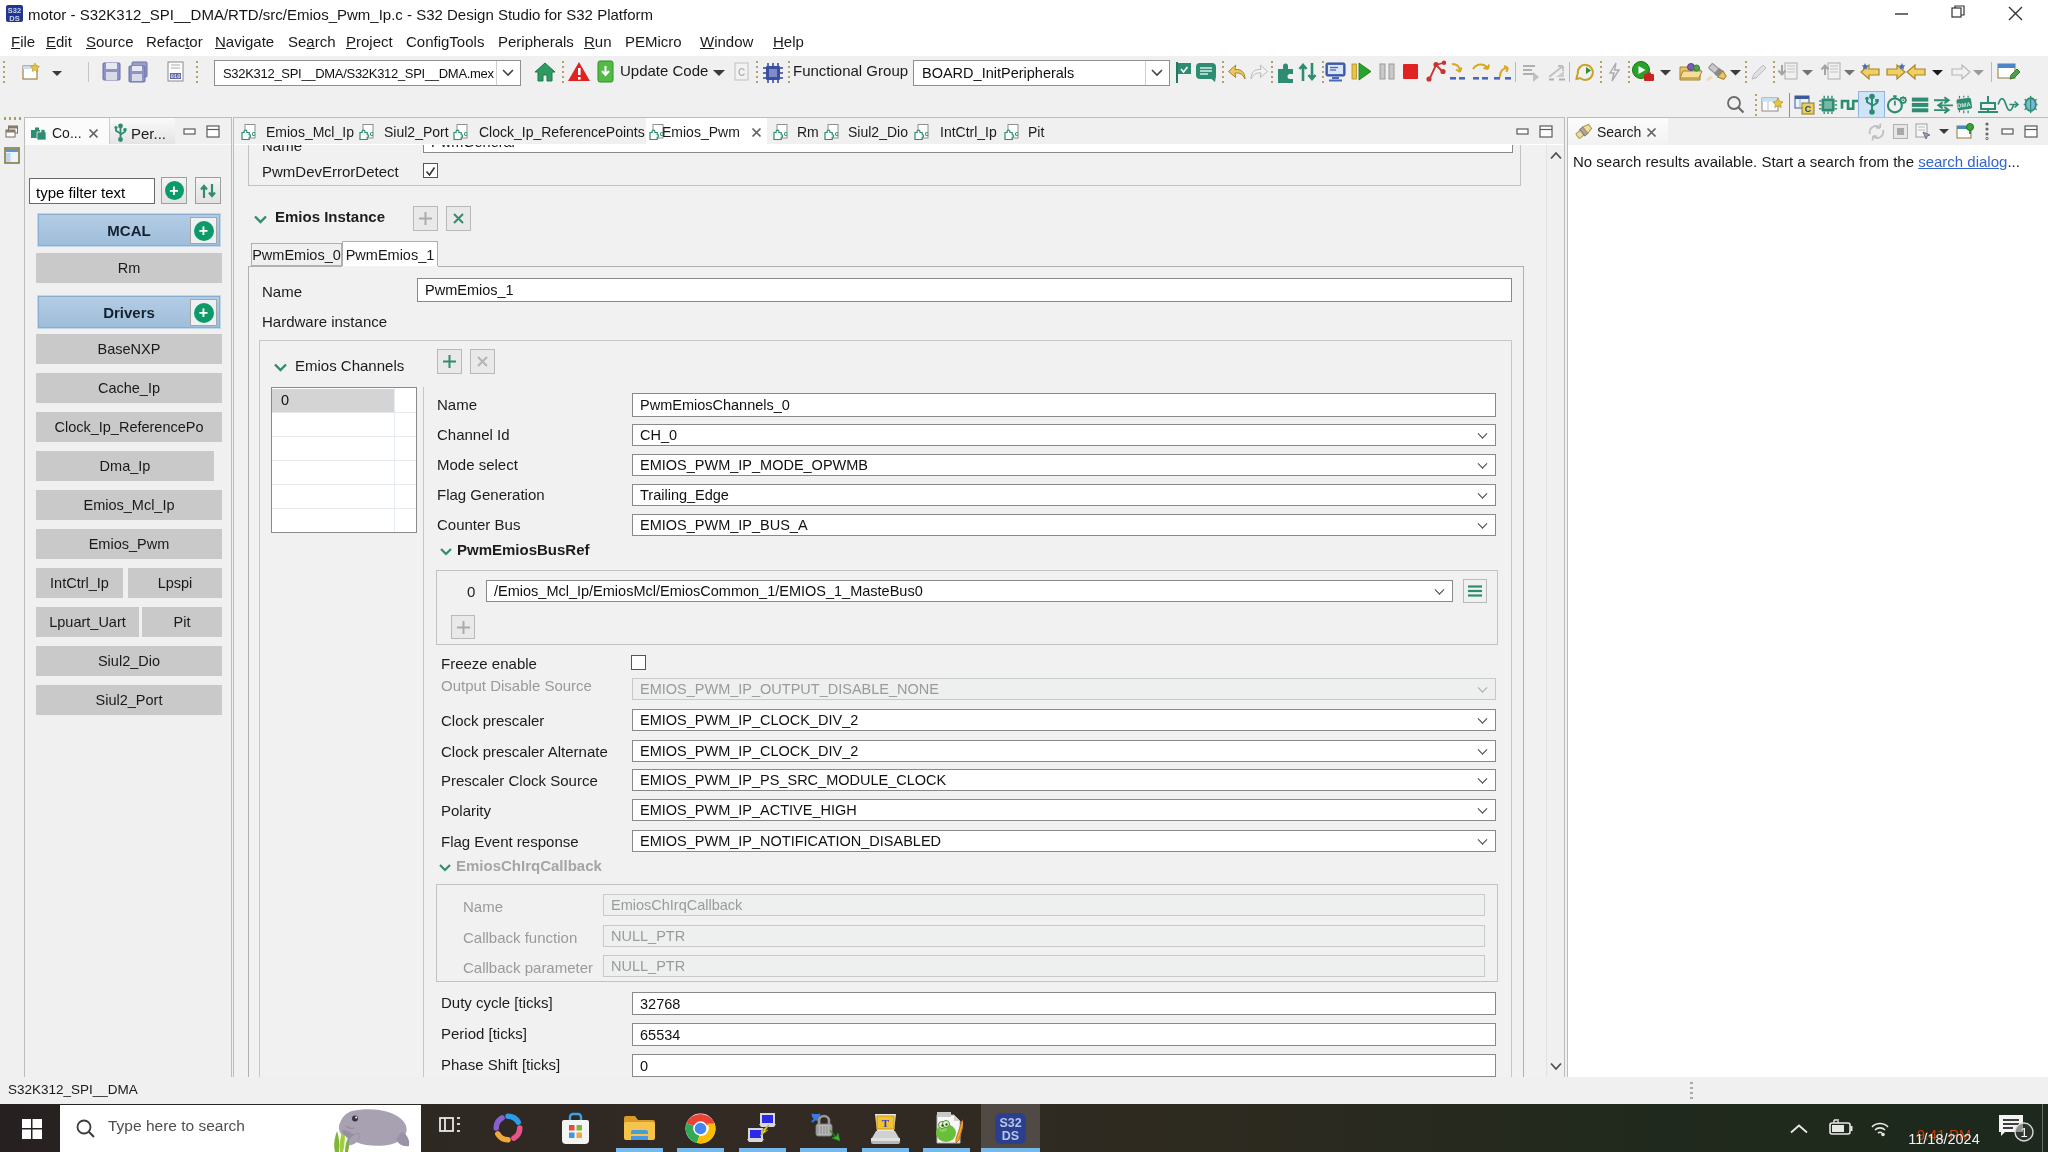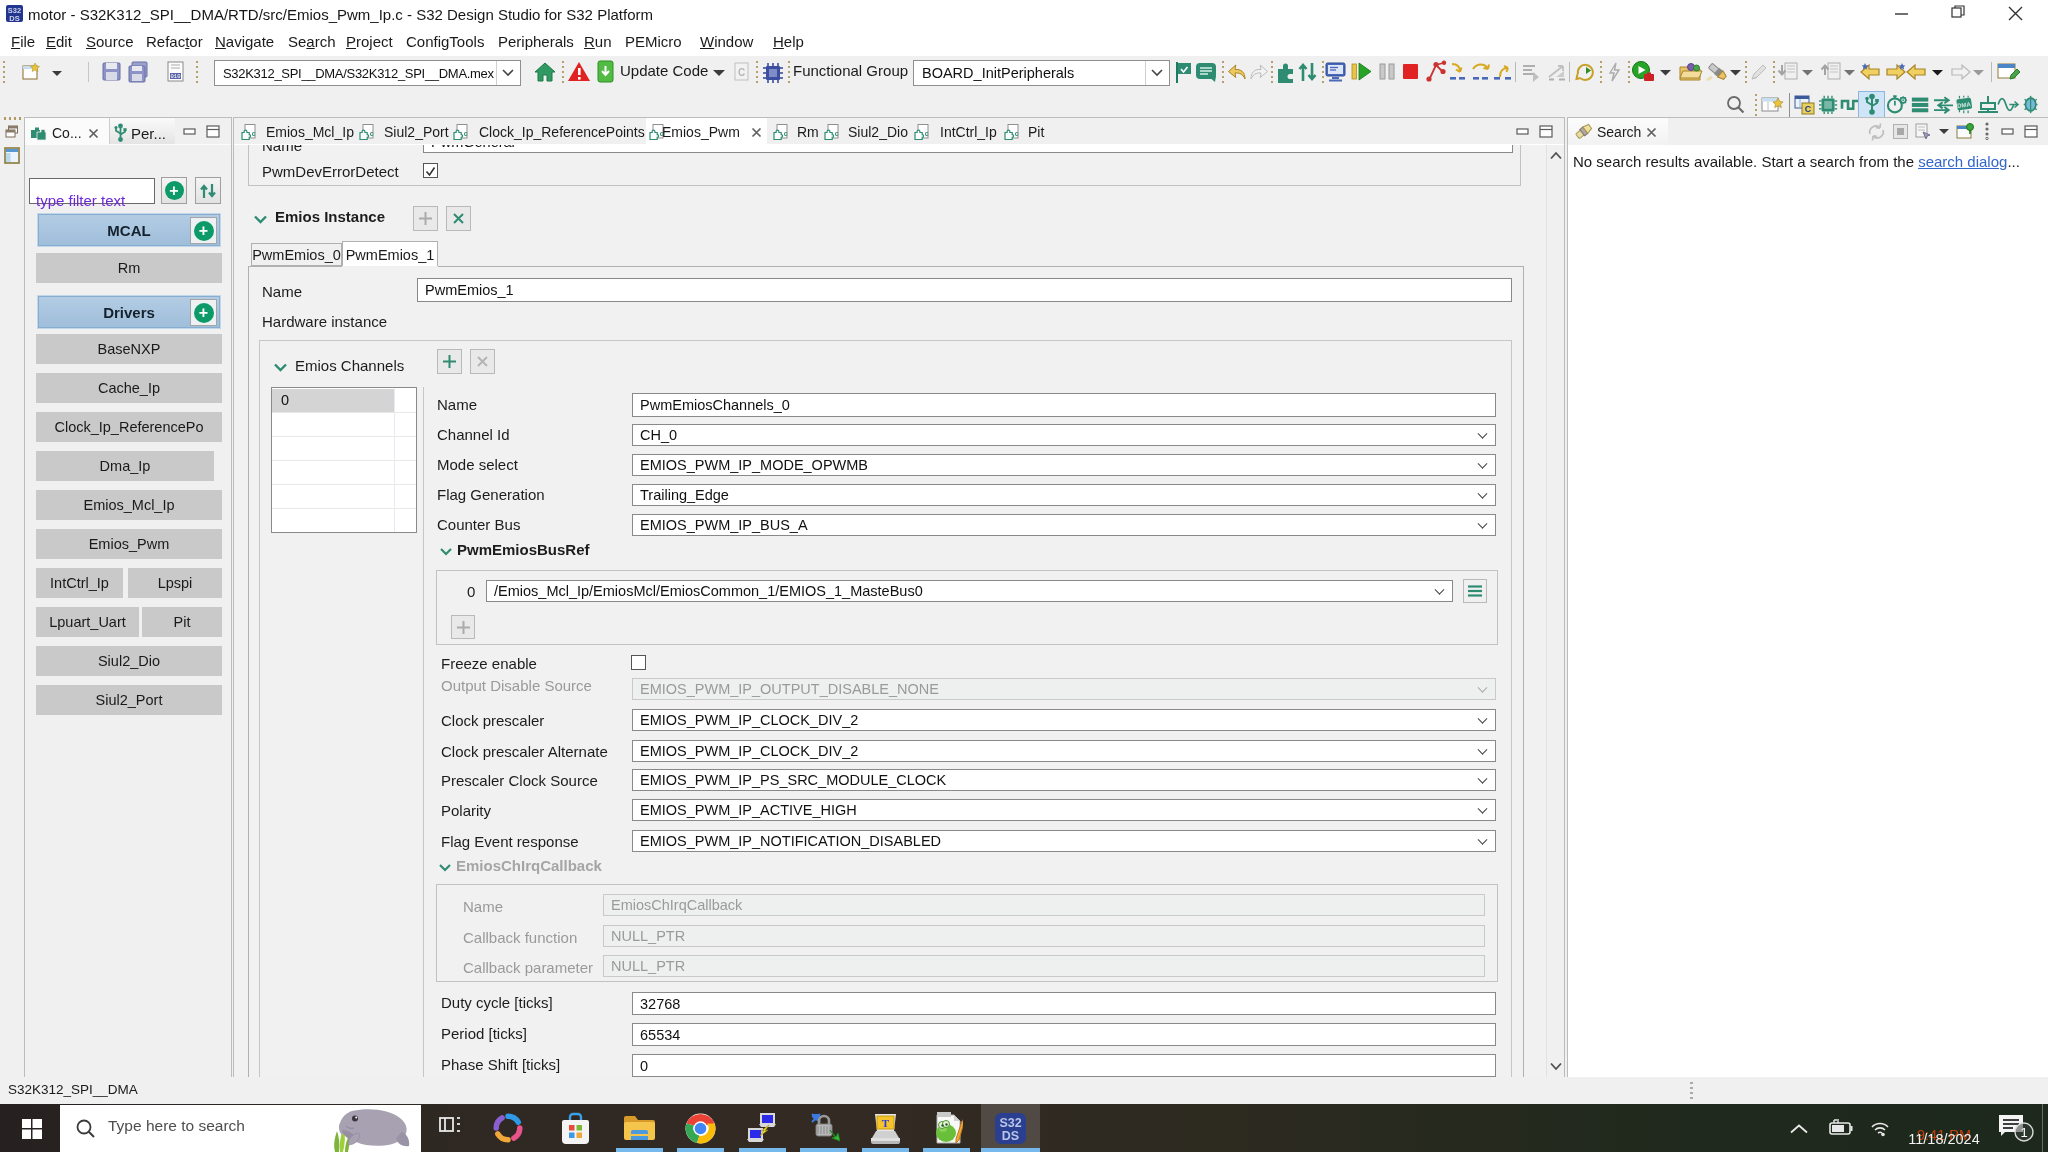"type filter text" span.ab { color: #6d28d9 -> #000000; top: 192px -> 184px }
